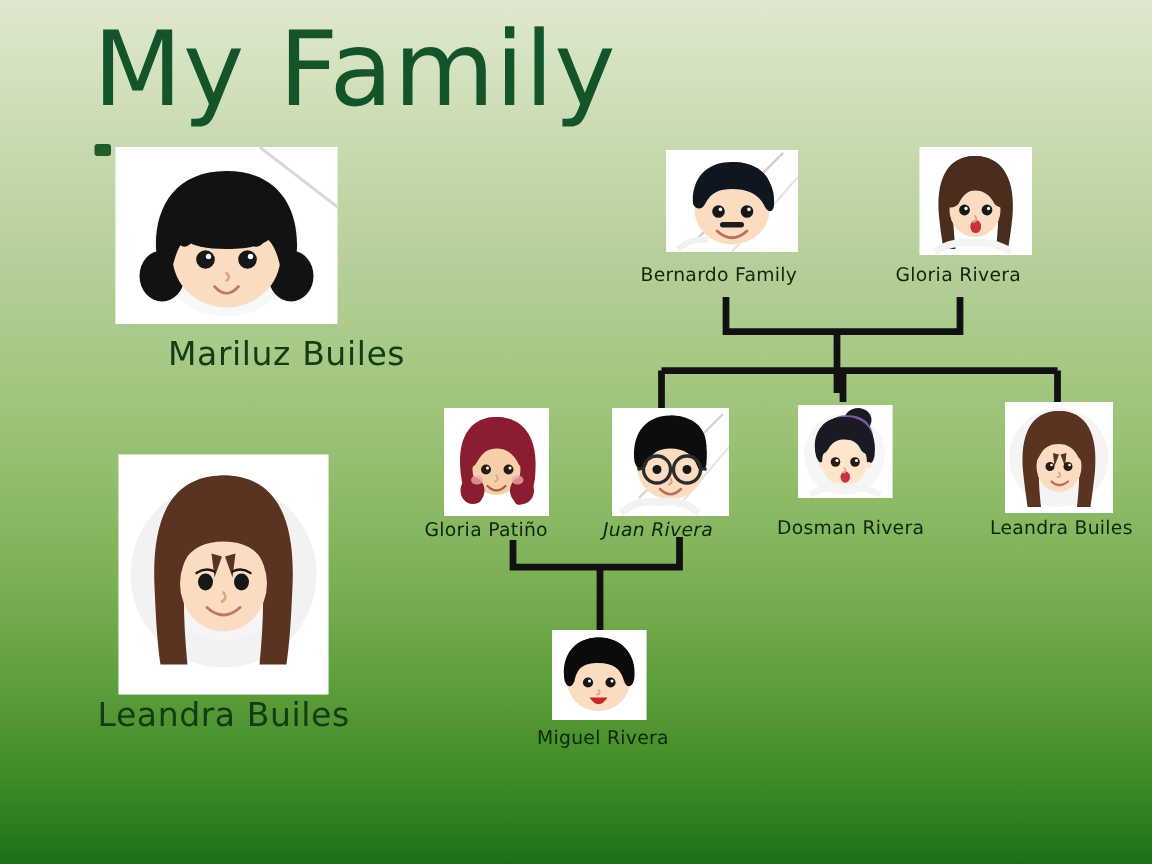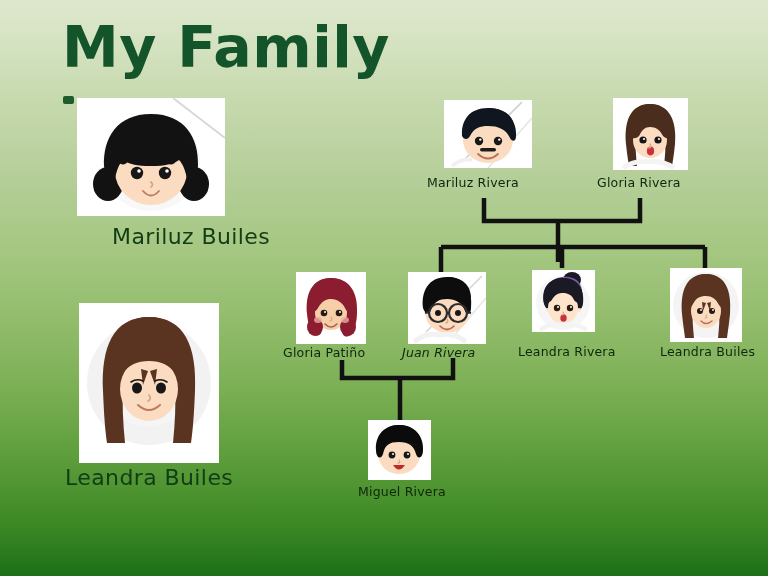"My Family" #title { font-size: 57px -> 69px; font-weight: 700 -> 400 }
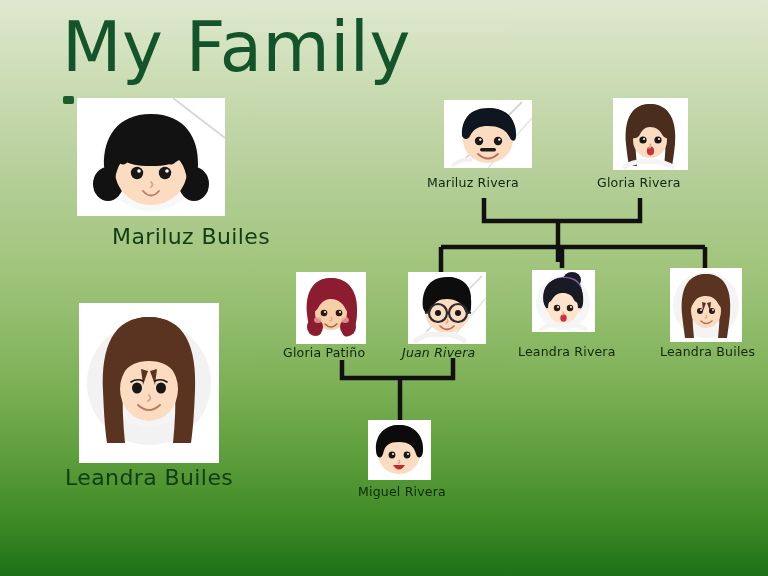"Mariluz Rivera" div.name-sm { text: Mariluz Rivera -> Bernardo Family }
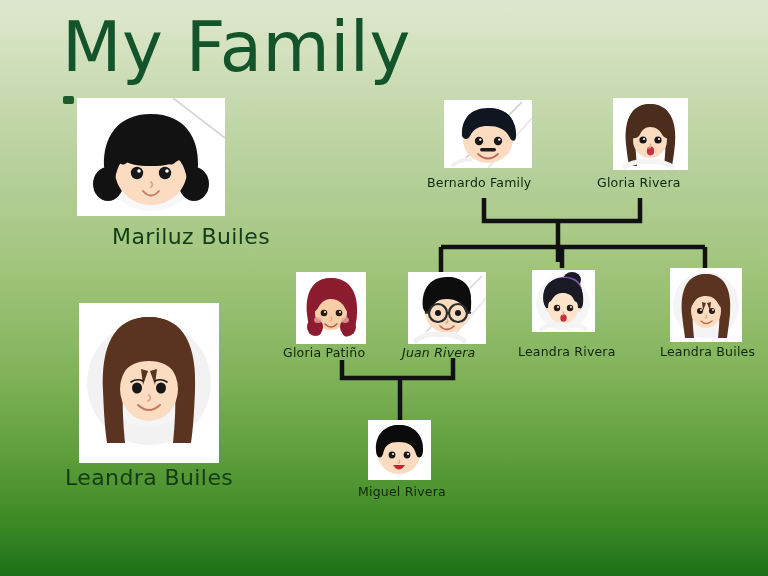"Leandra Rivera" div.name-sm { text: Leandra -> Dosman }
